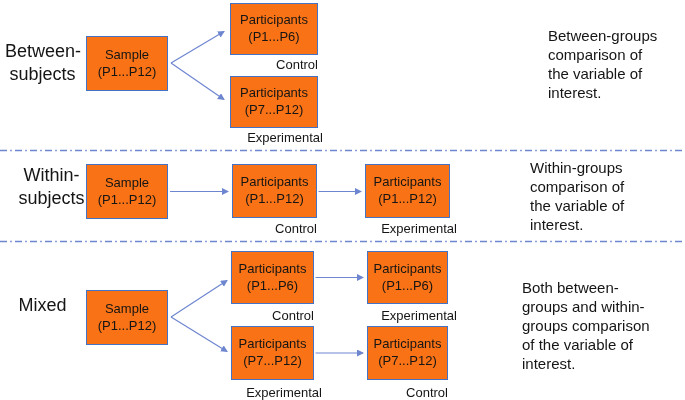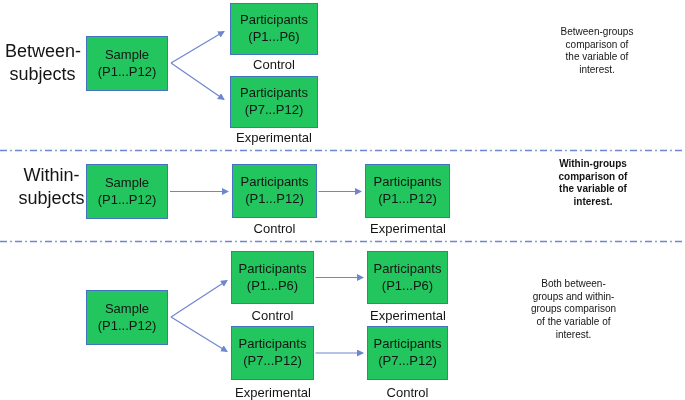"Participants" .box { background: #22c55e -> #f97316 }
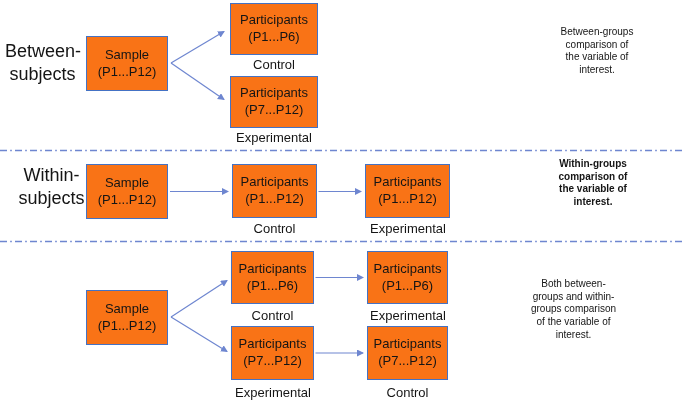"Between-groups" .annotation { font-size: 10px -> 15px; margin-left: none -> 16px; text-align: center -> left }
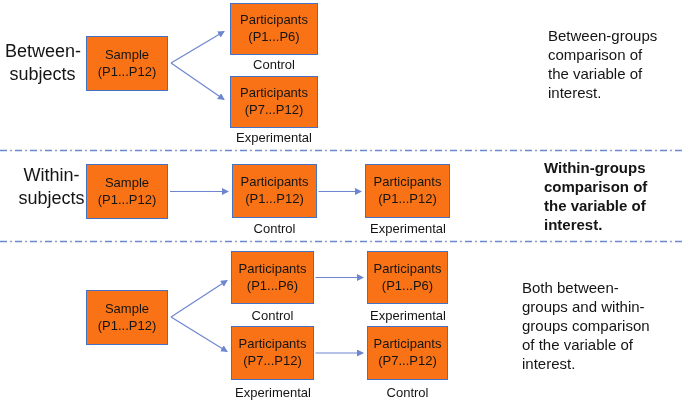"Control" .caption { text-align: center -> right }
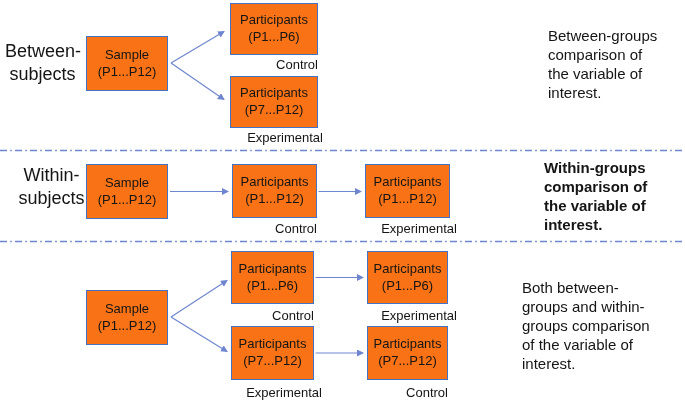"Within-groups" div.annotation { font-weight: bold -> none; left: 528px -> 514px }
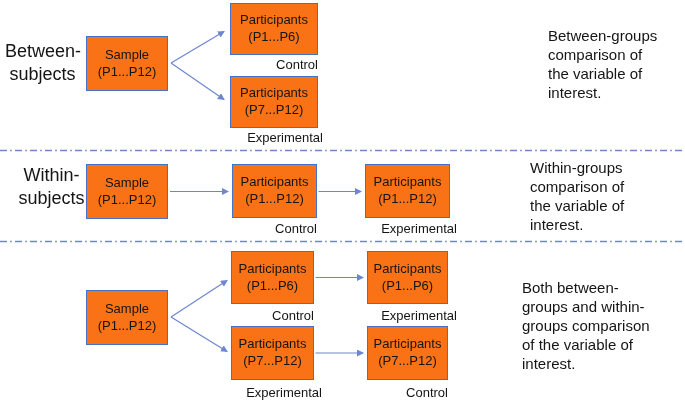"Mixed" div.rowlabel { html: none -> <div>Mixed</div> }
